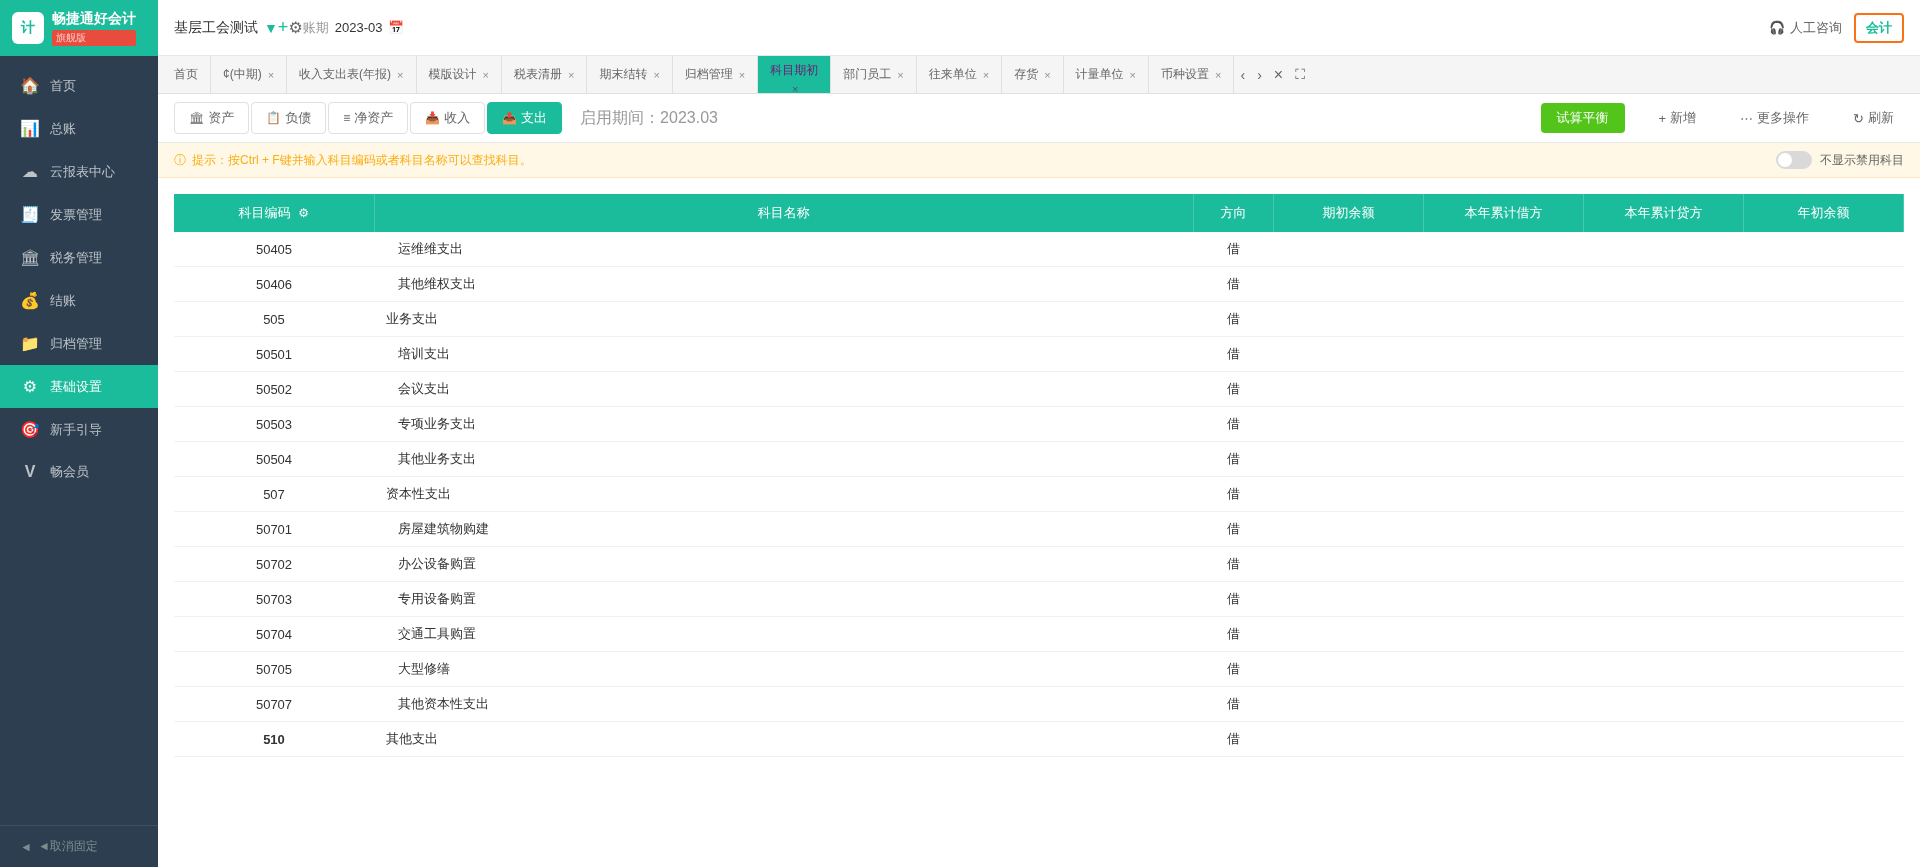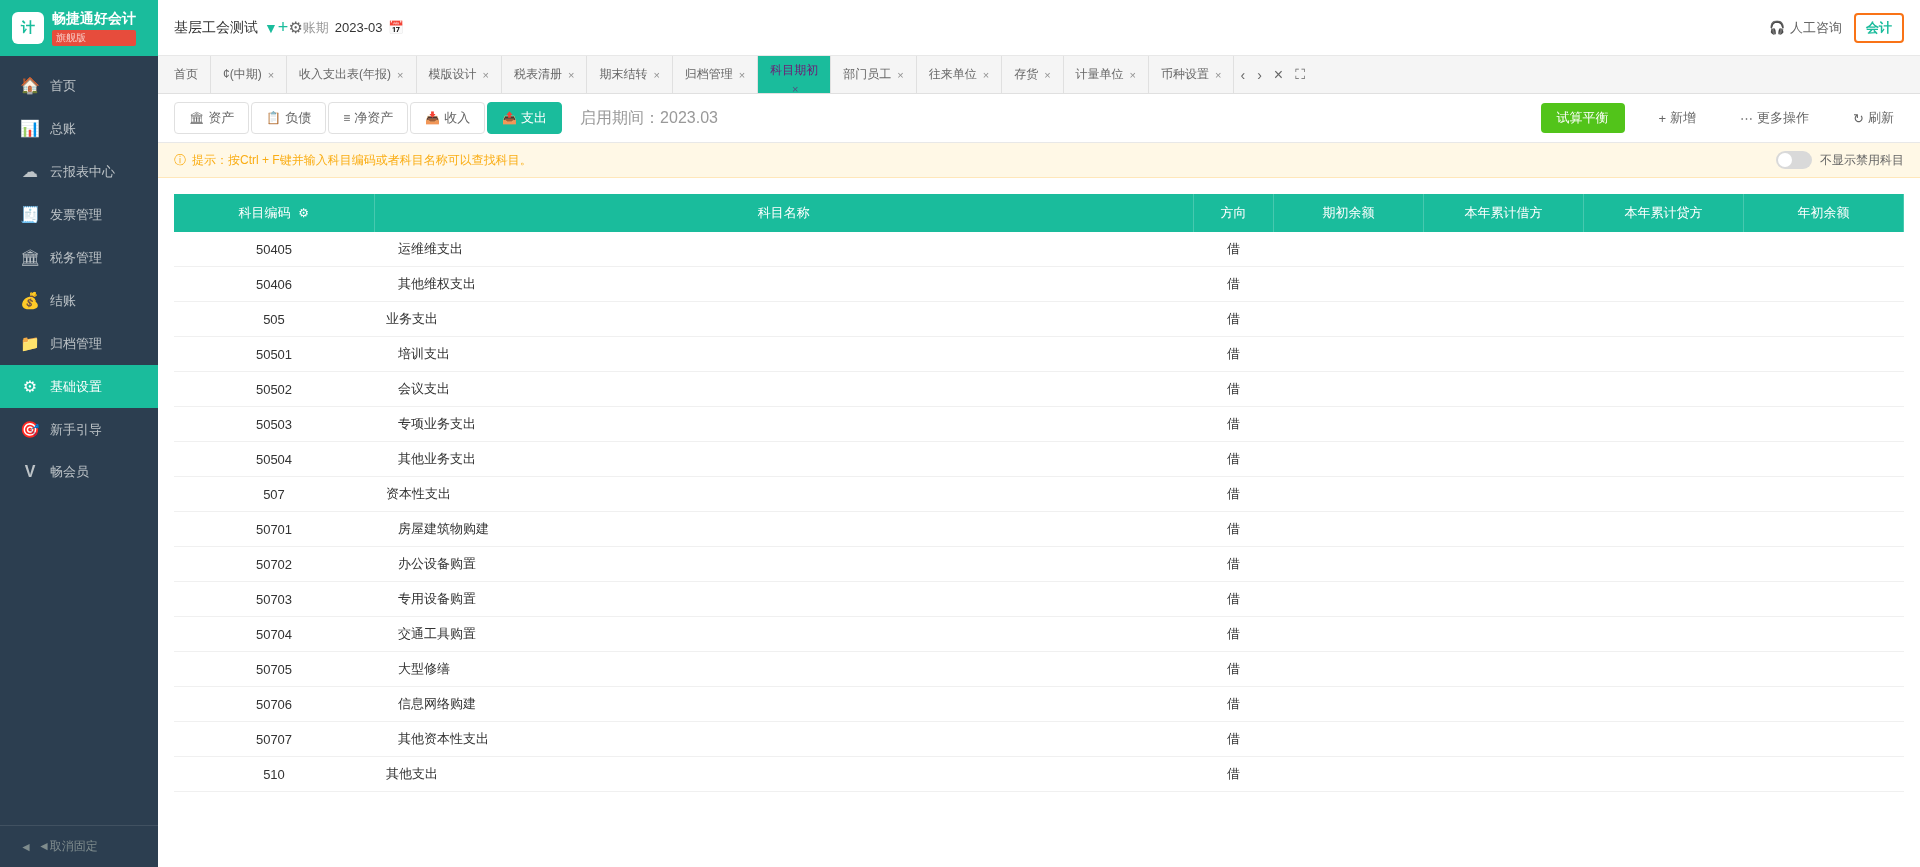"50706" tr { html: <tr> <td>50706</td> <td>信息网络购建</td> <td>借</td> <td></td> <td></td> <td></td> <td></td> </tr> -> none }
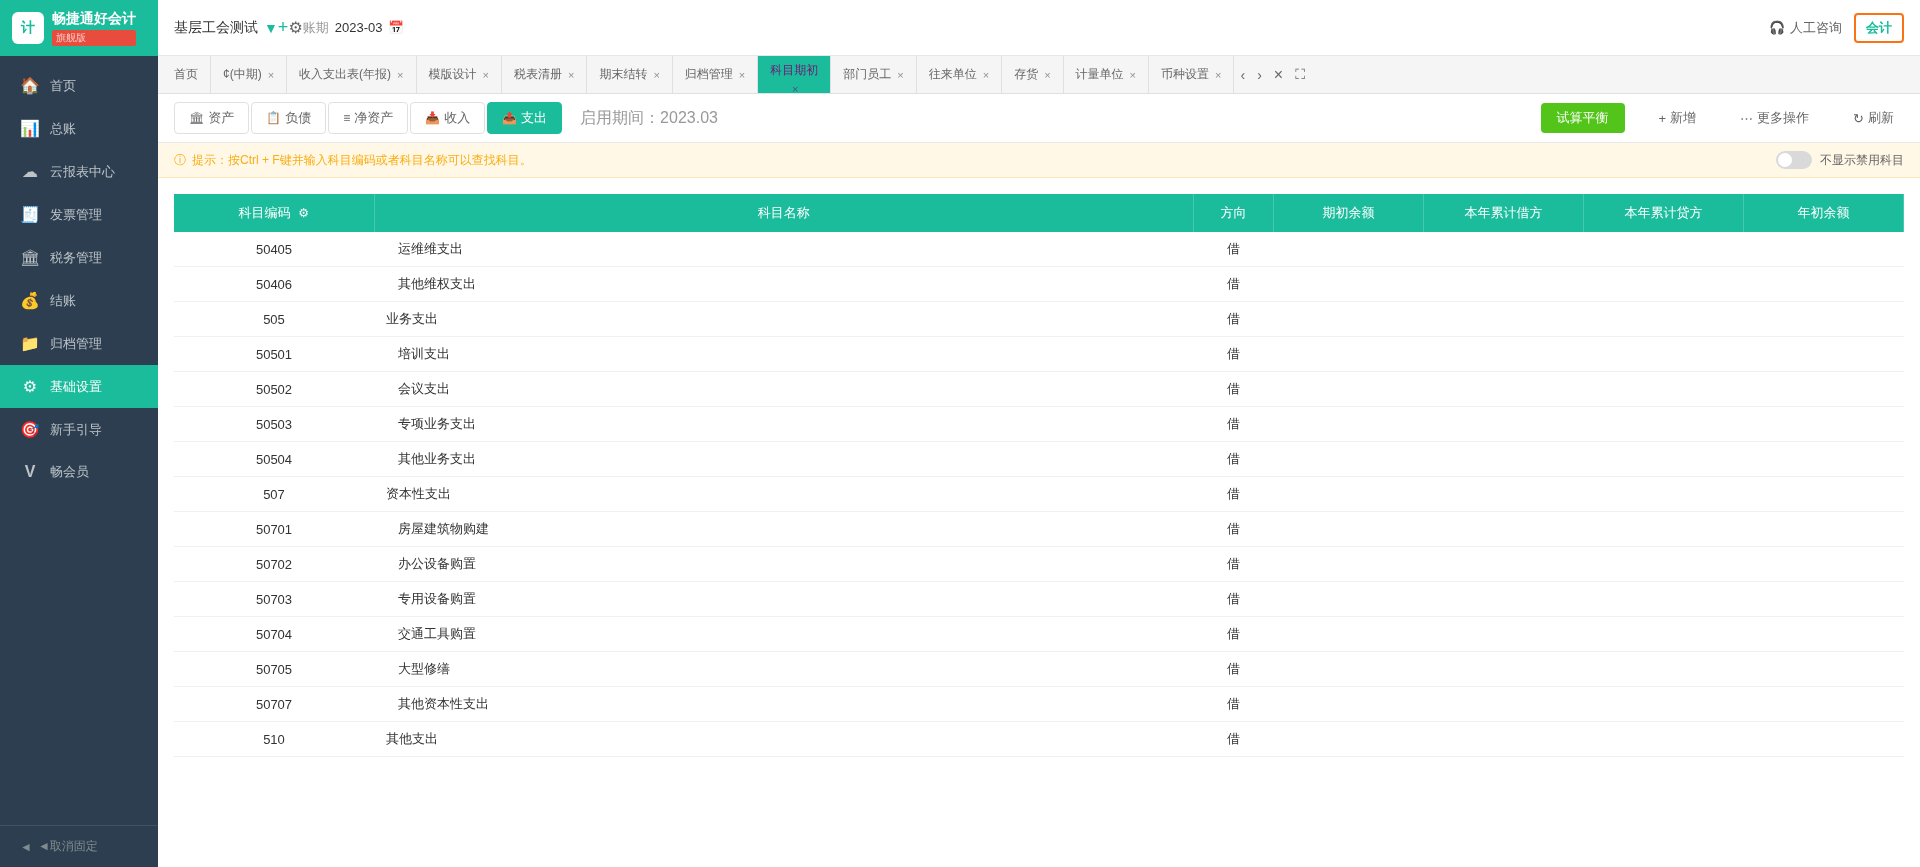"510" td.code-cell { font-weight: 400 -> 700 }
